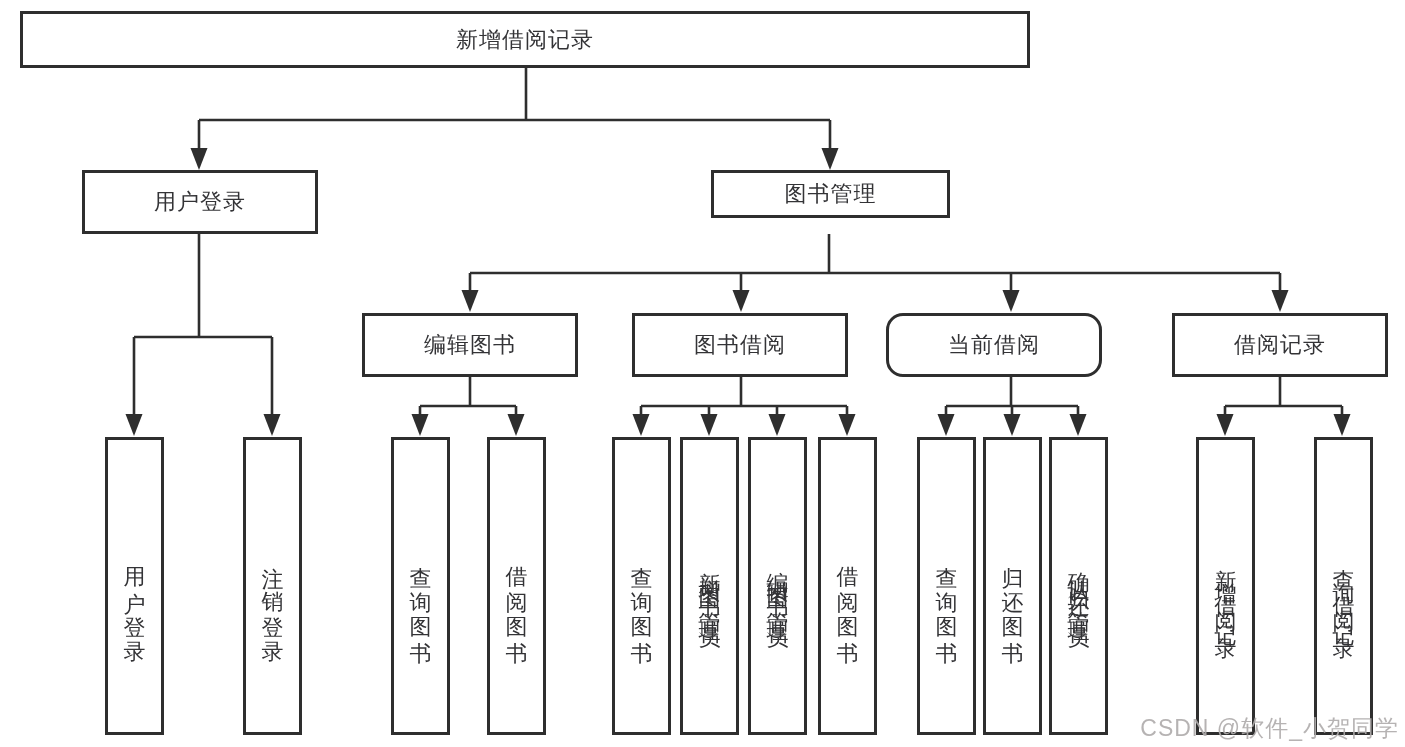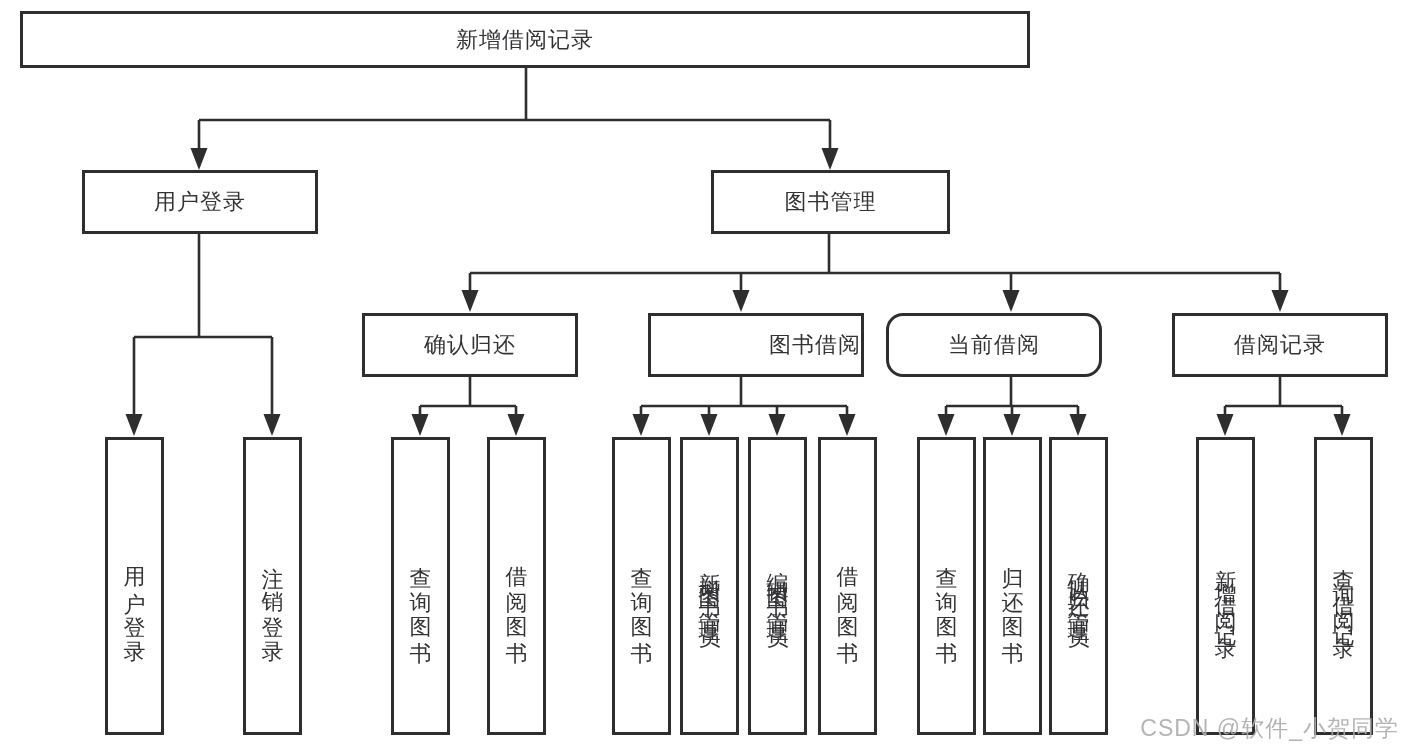"图书管理" .lvl2b { height: 64px -> 48px }
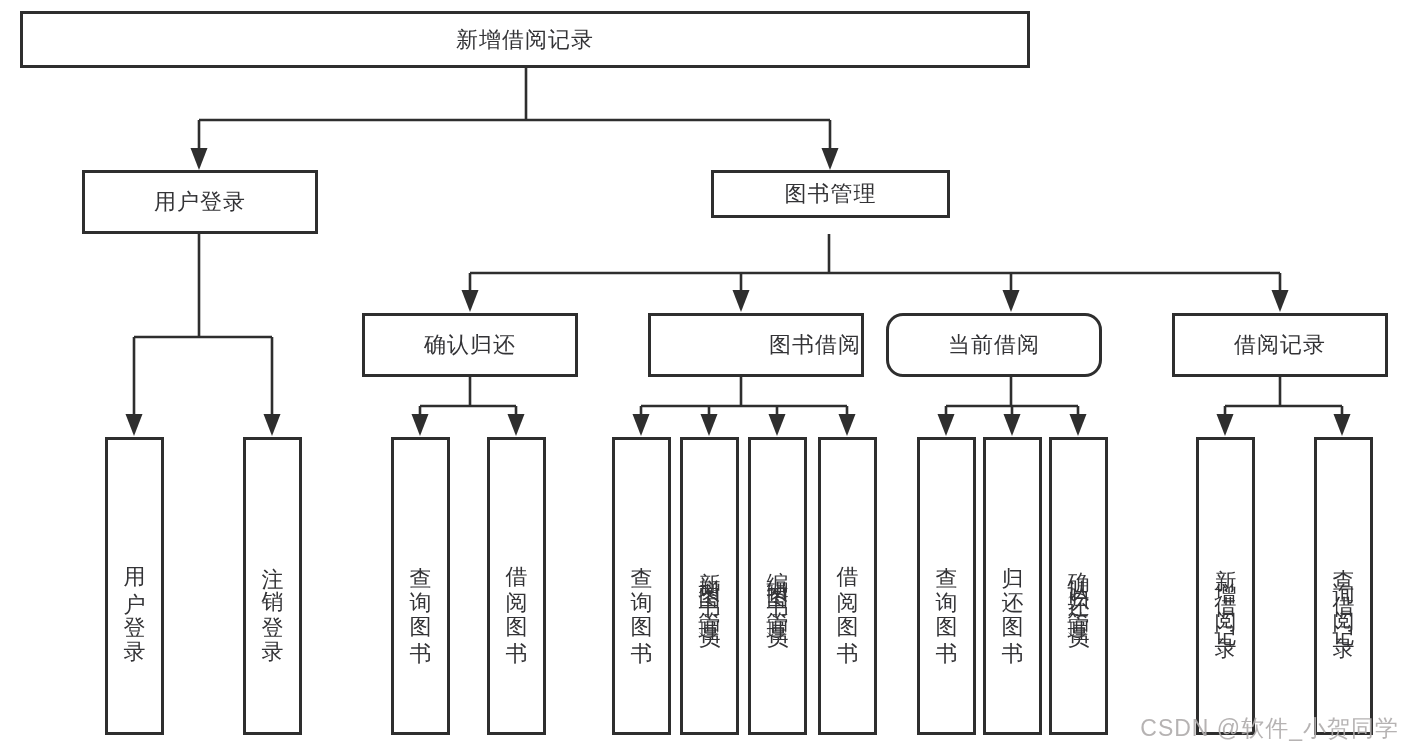"确认归还" span.hlabel { text: 确认归还 -> 编辑图书 }
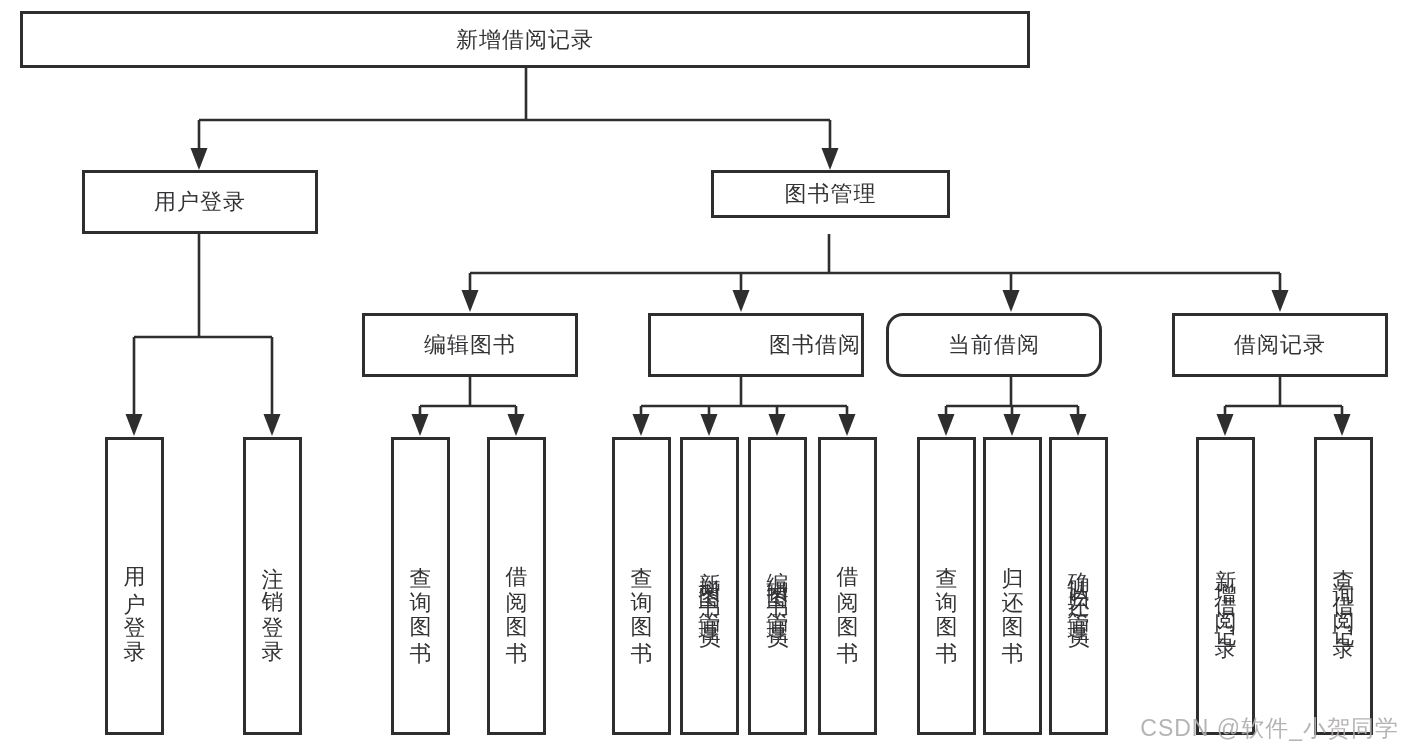"图书借阅" .l3b { justify-content: flex-end -> none; left: 648px -> 632px }
